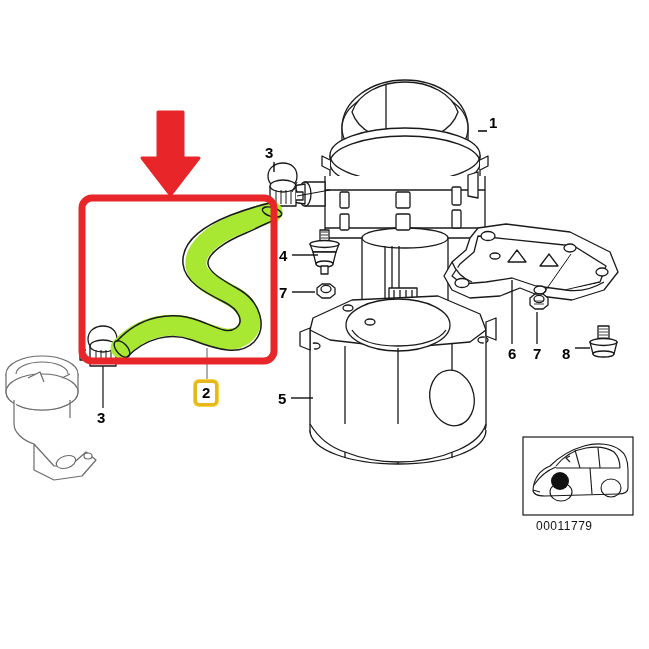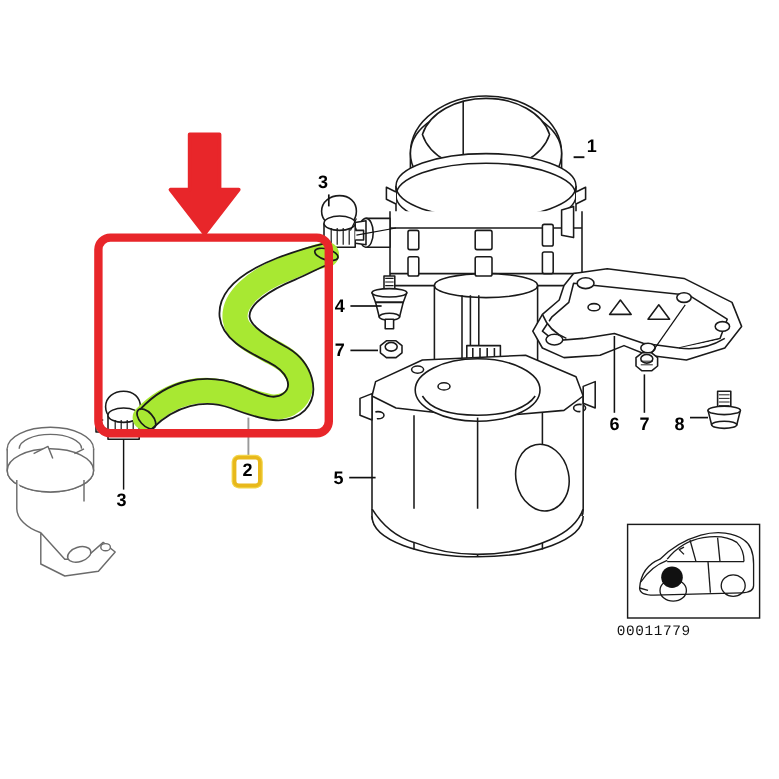"00011779" div.inset-caption { font-family: Liberation Mono, monospace -> none; left: 514px -> 536px }
